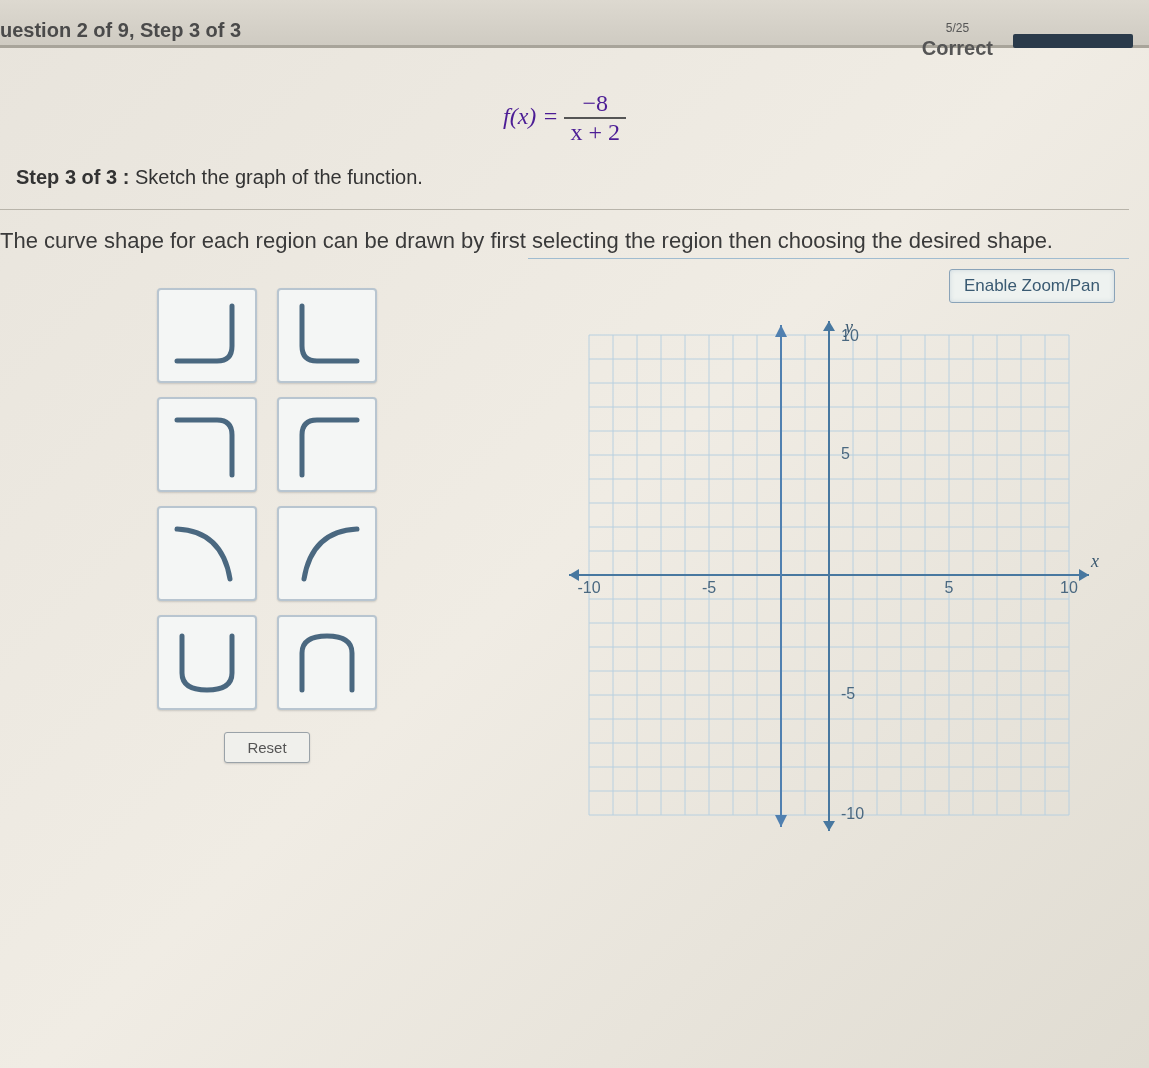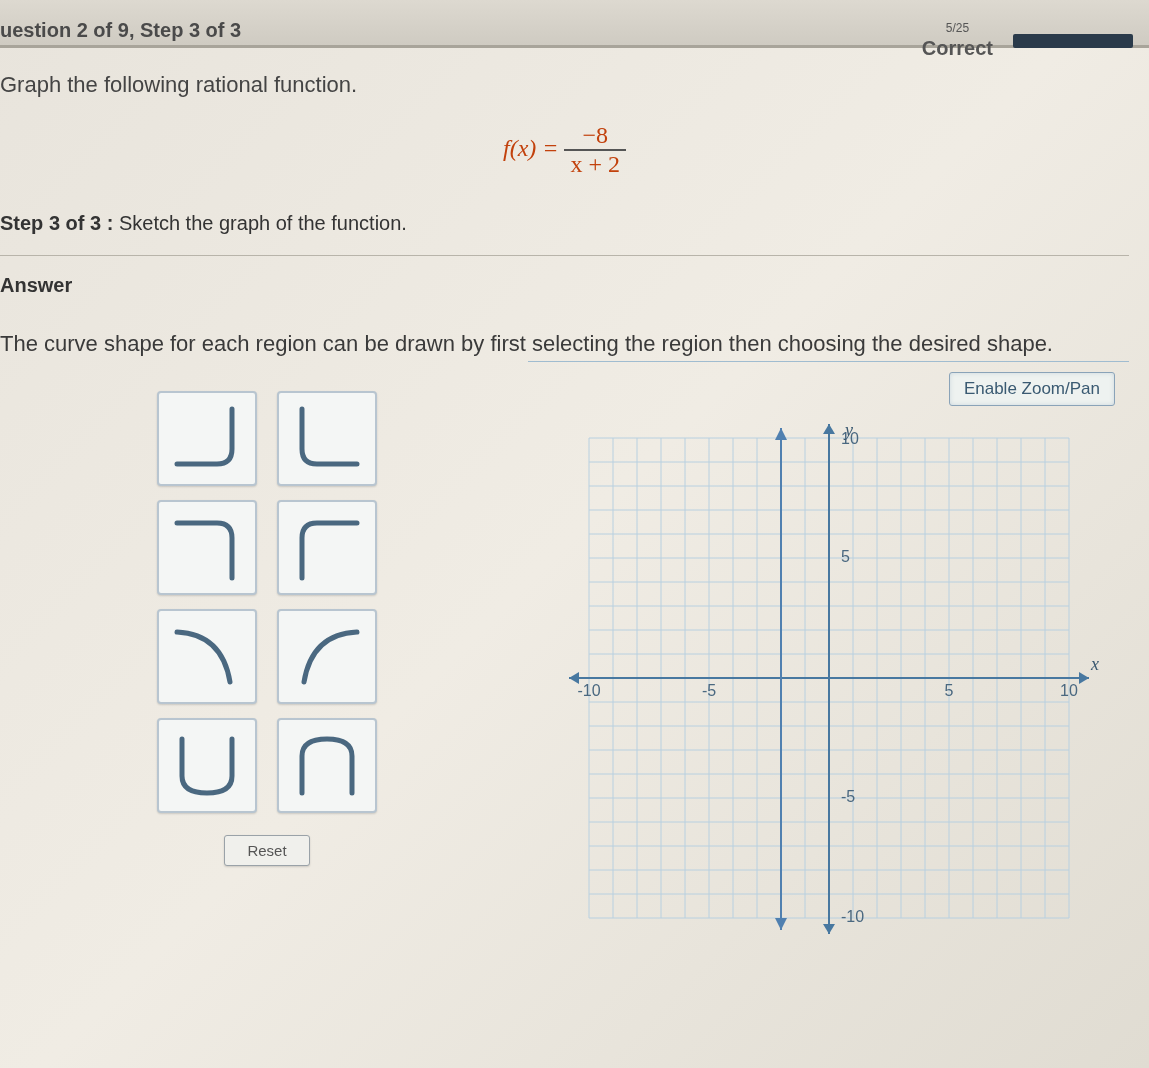"Graph the following rational function." div.instruction { html: <div>Graph the following rational function.</div> -> none }
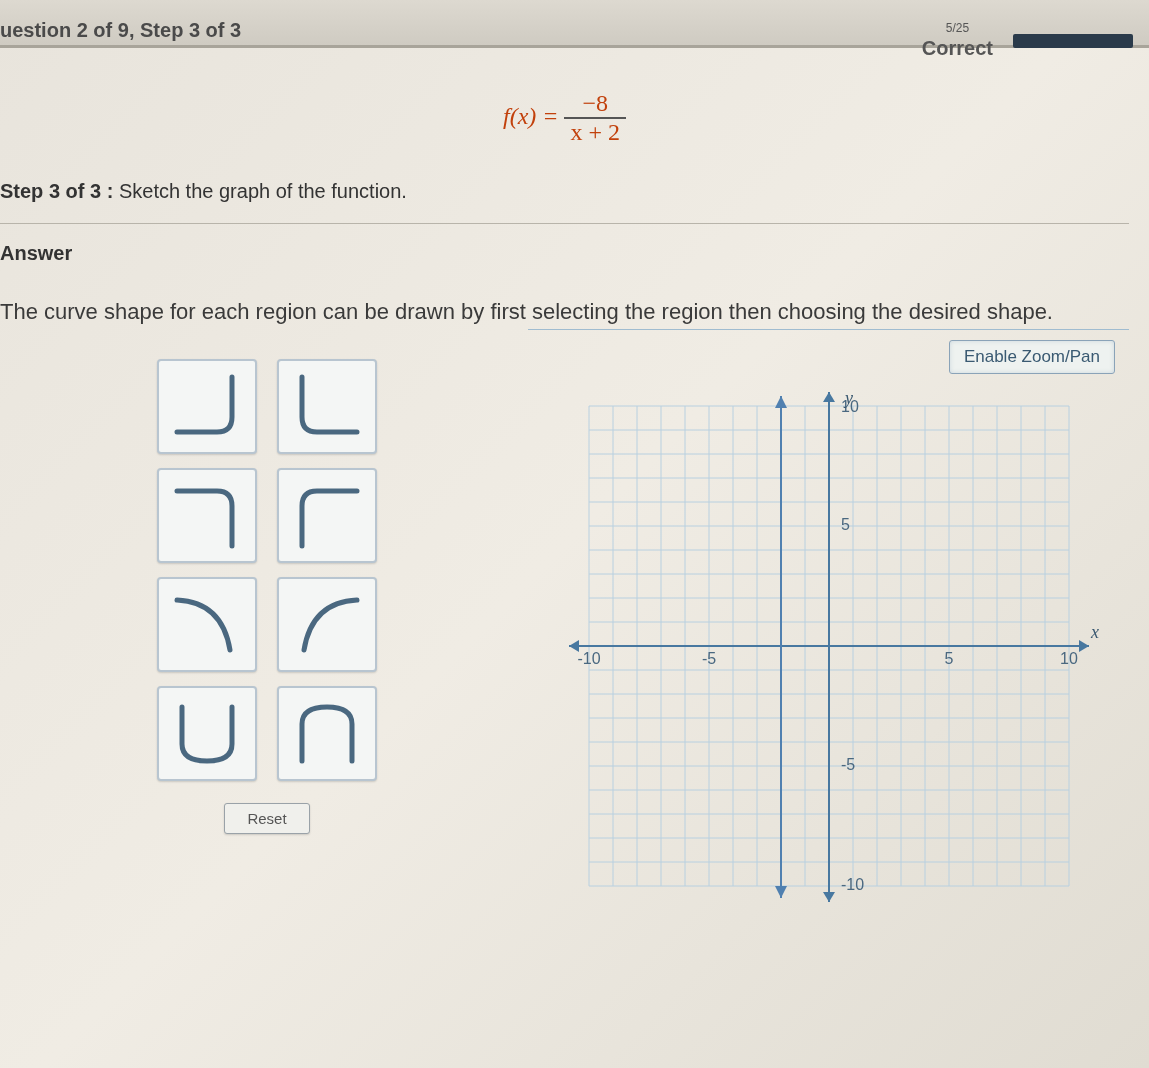"f(x) =" .equation-wrap { color: #c2410c -> #4c1d95; margin: 18px 0 34px 0 -> 18px 0 20px 0 }
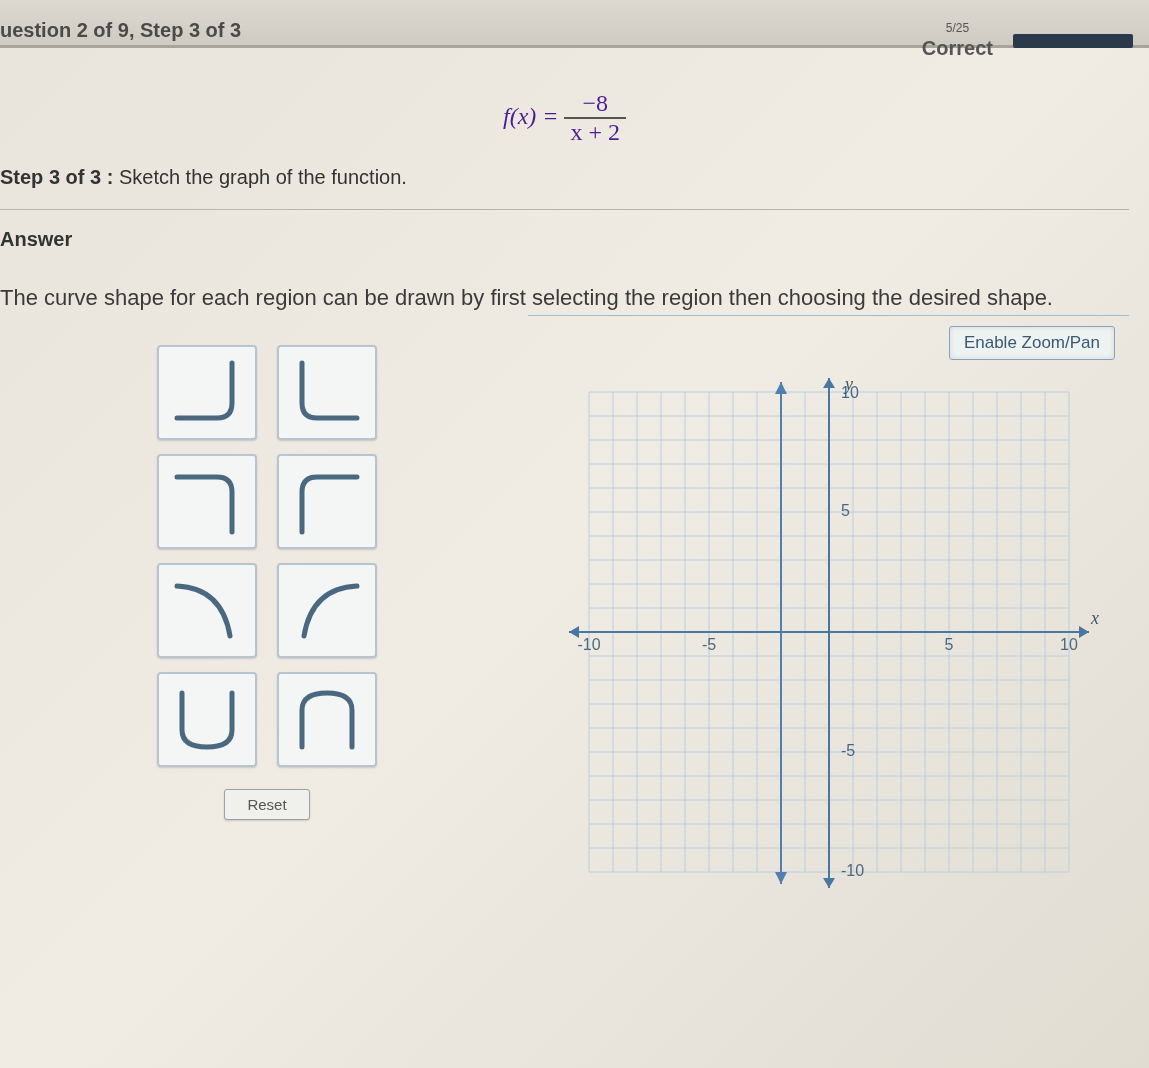"Step 3 of 3 :" .step-line { margin-left: none -> 16px }
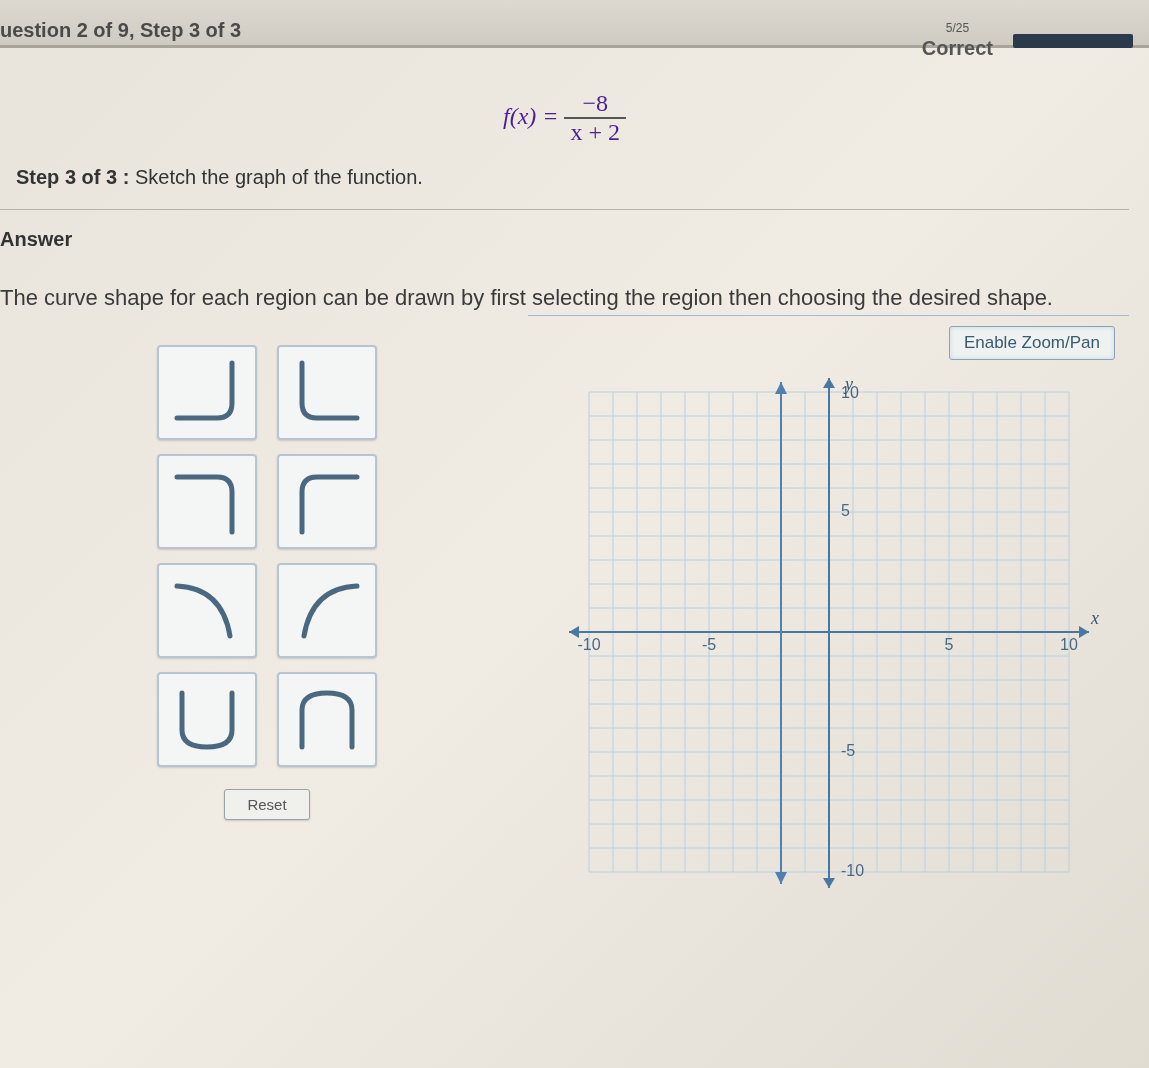"Answer" div.answer-label { html: <div>Answer</div> -> none }
